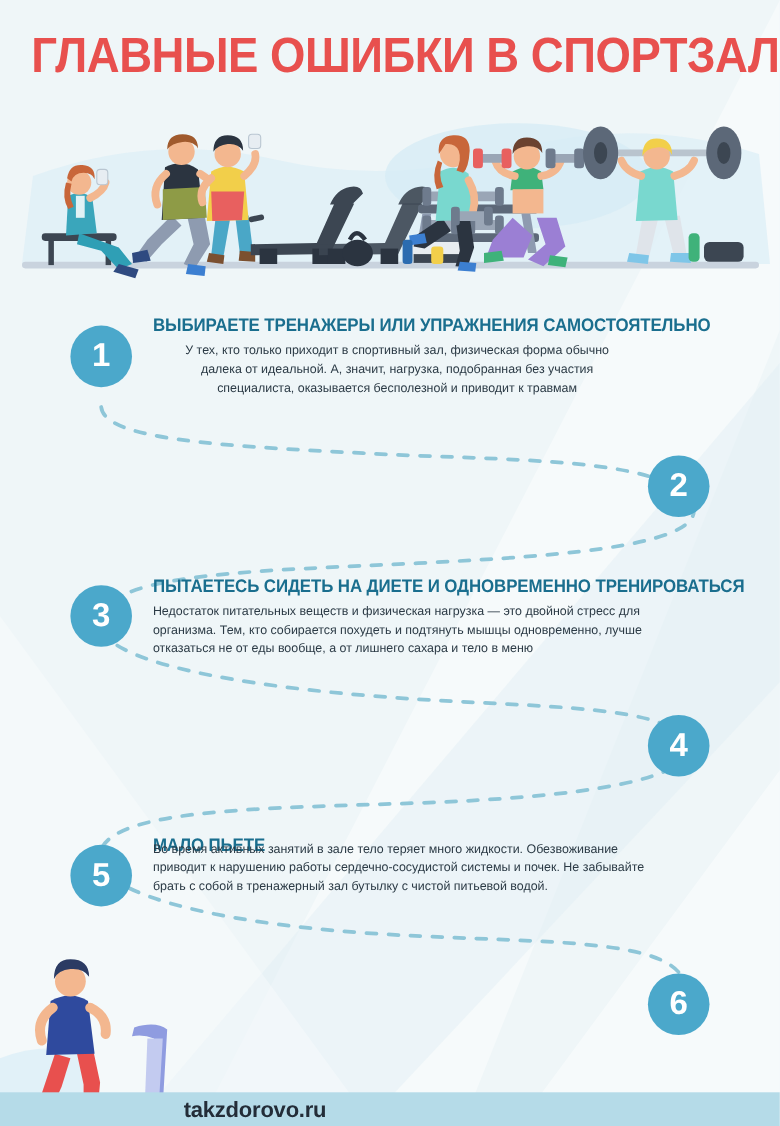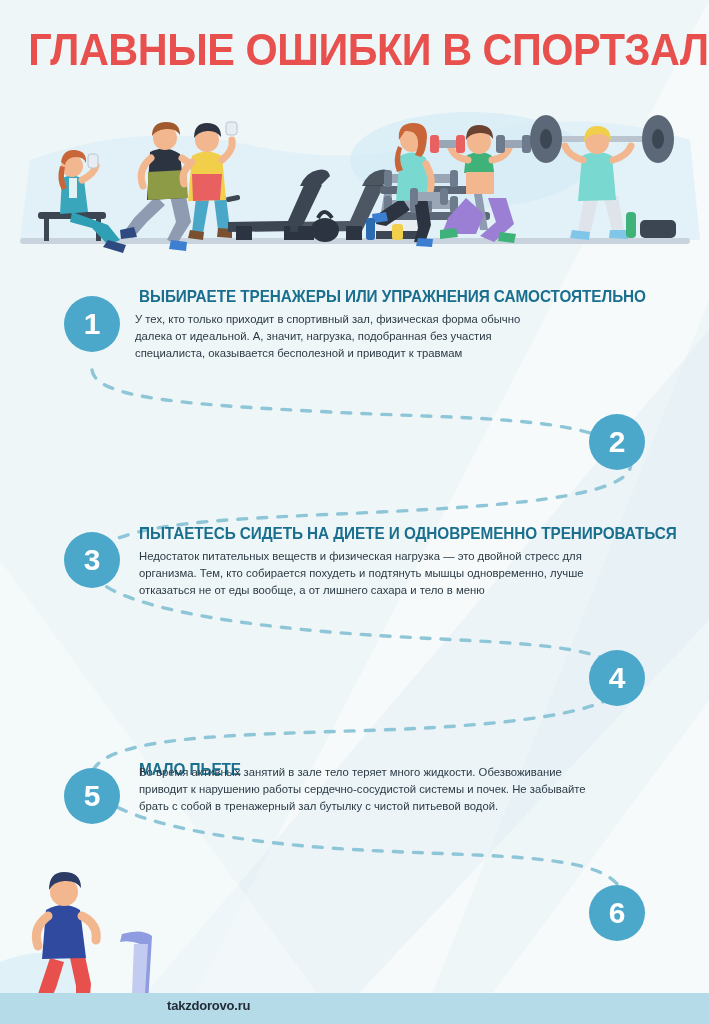"У тех, кто только приходит" div.item-body { left: 135px -> 152px; text-align: none -> center }
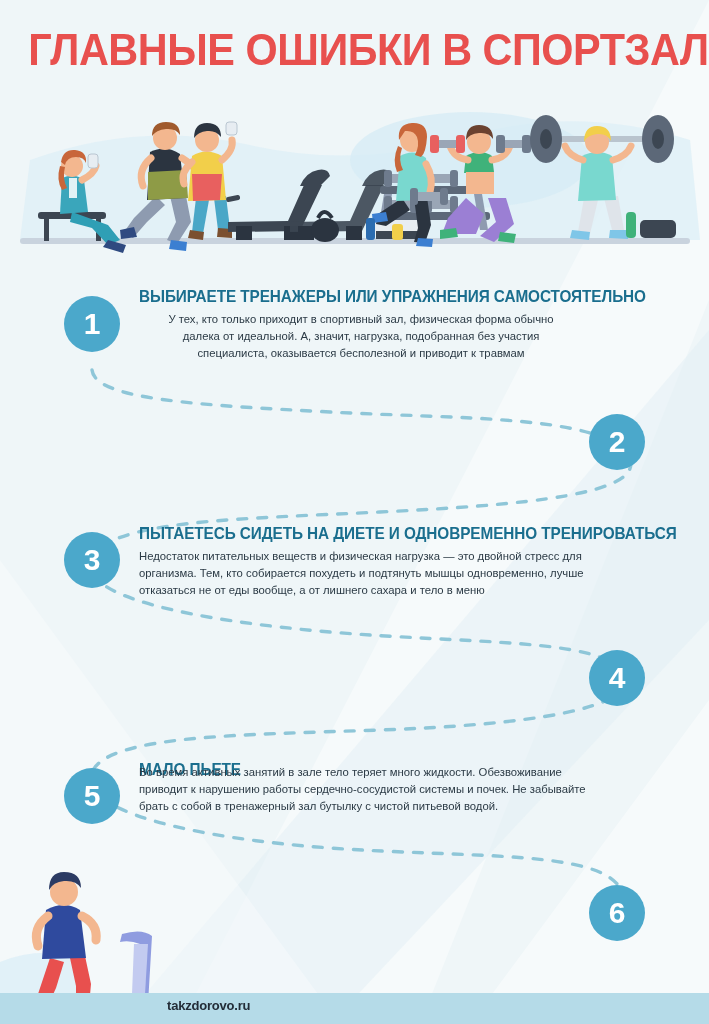"takzdorovo.ru" .footer-text { font-size: 13px -> 20px }
